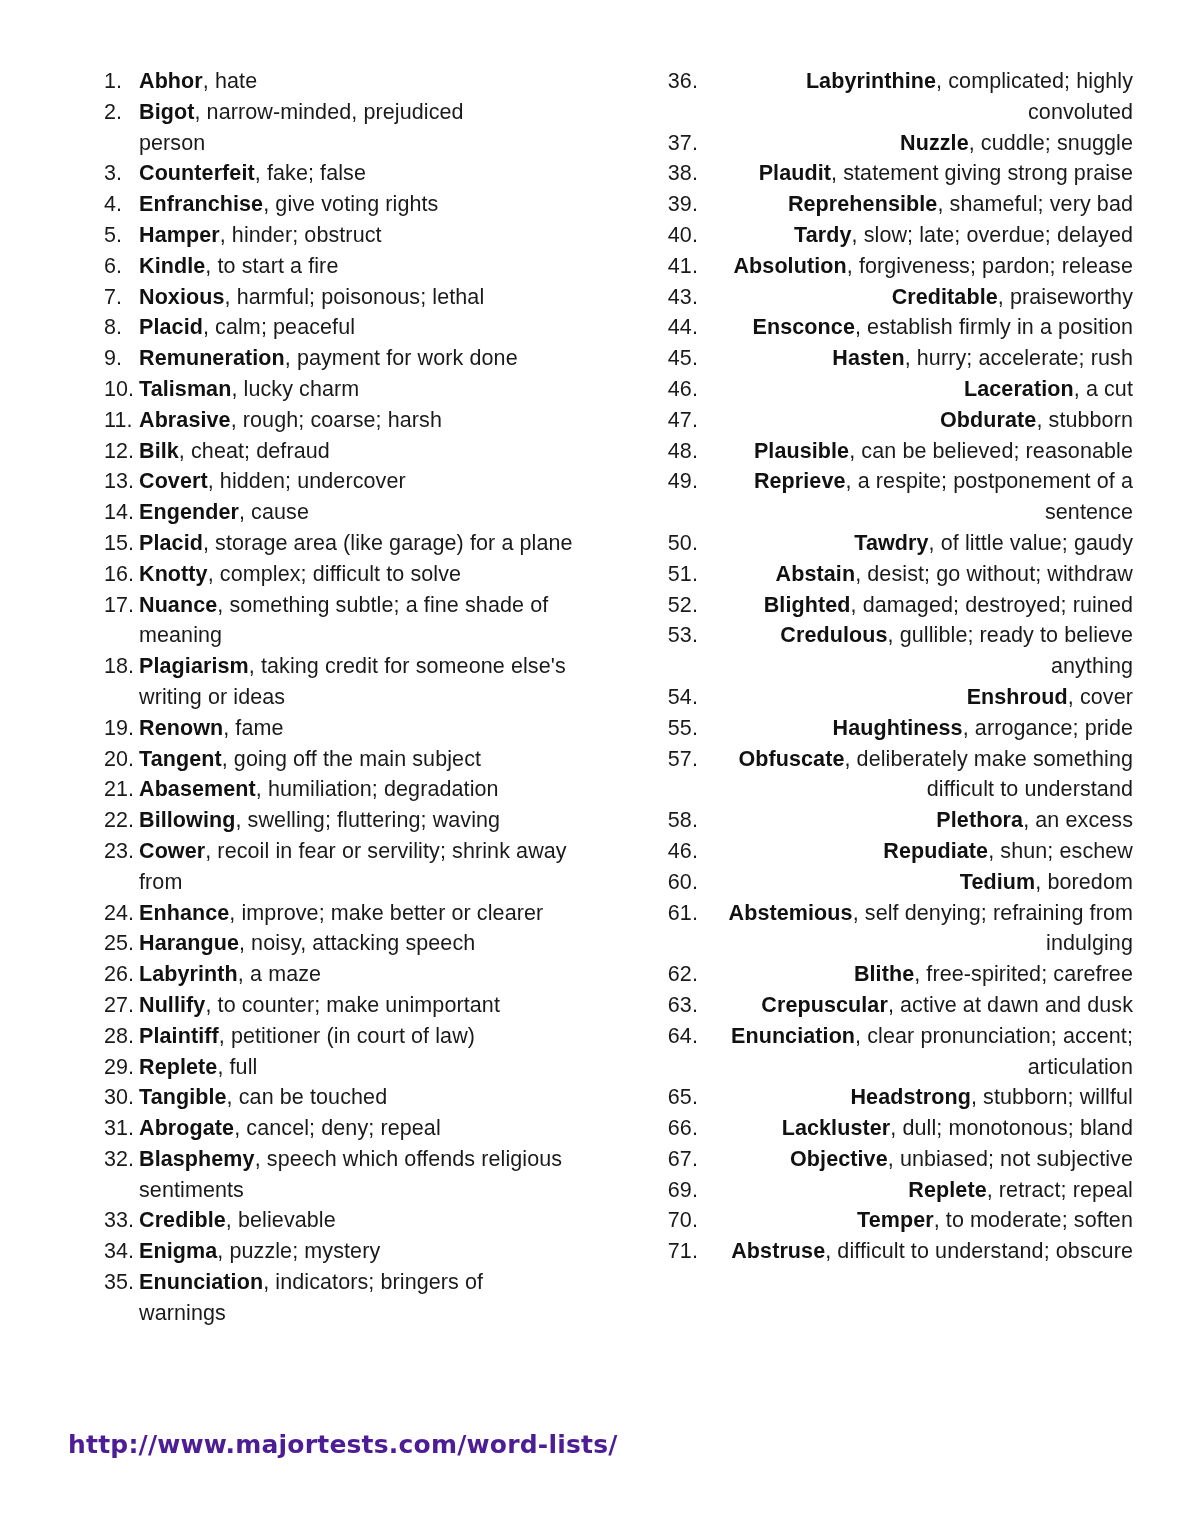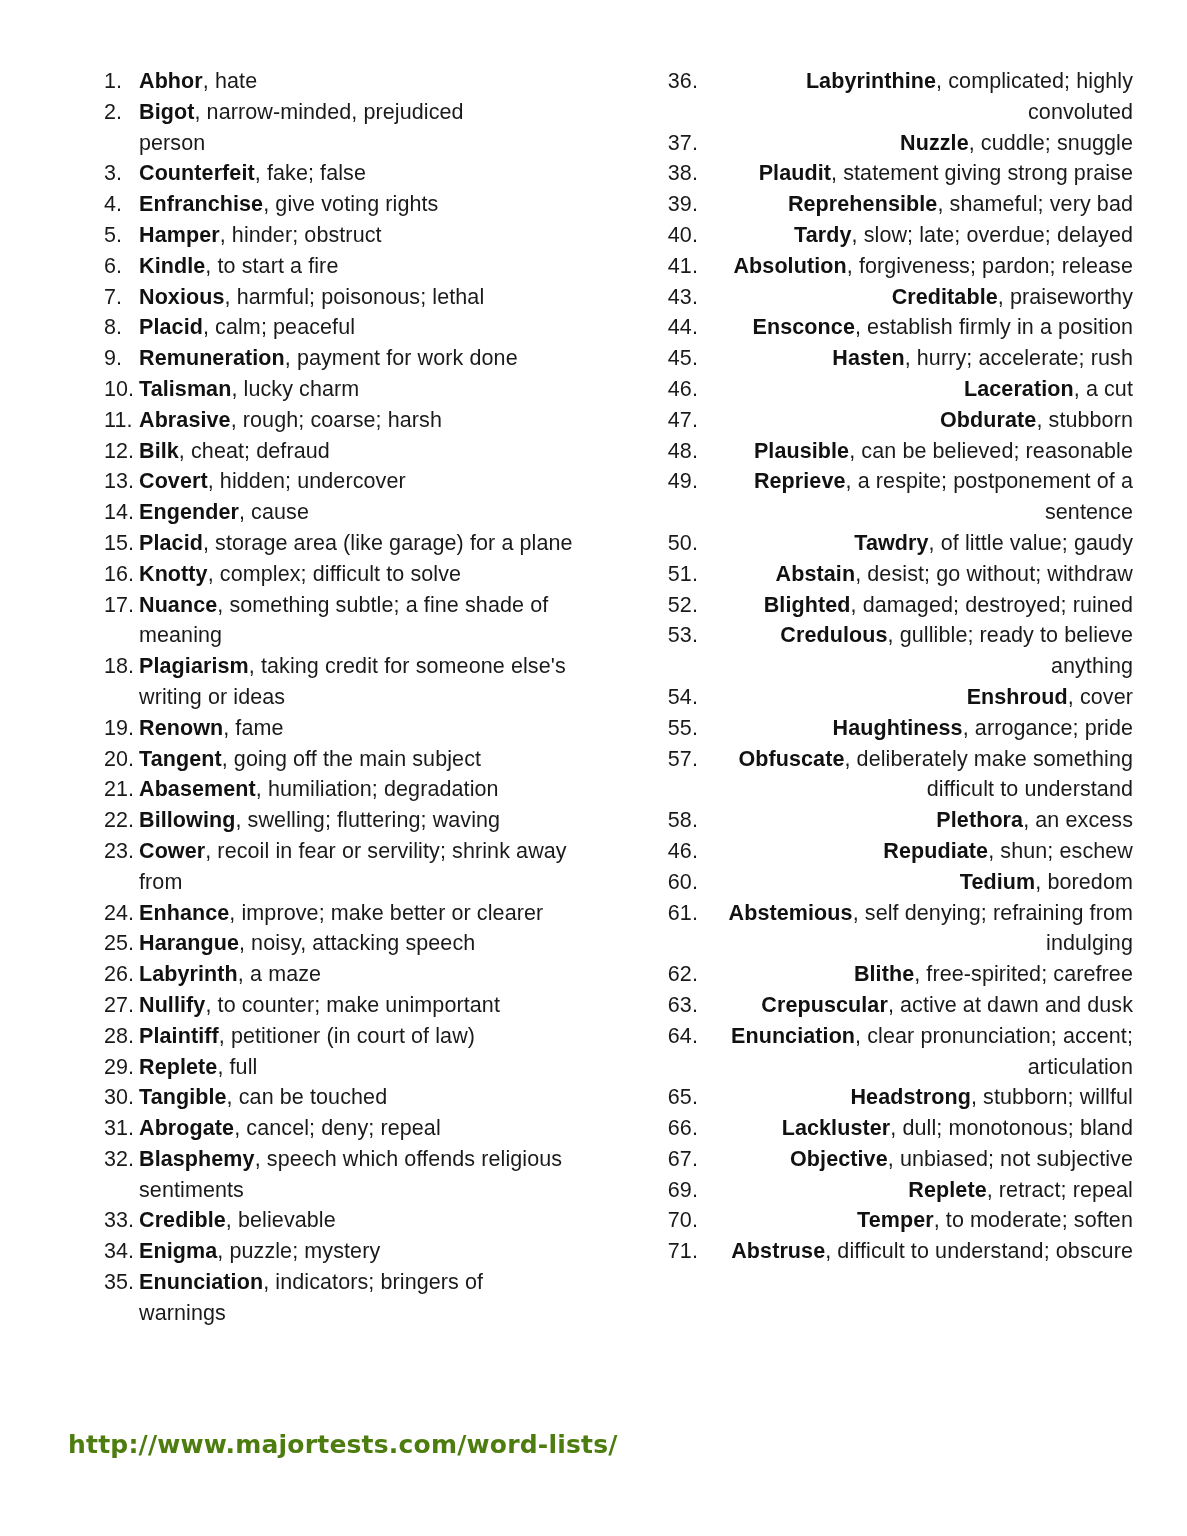"http://www.majortests.com/word-lists/" .footer-url { color: #4d7c0f -> #4c1d95 }
